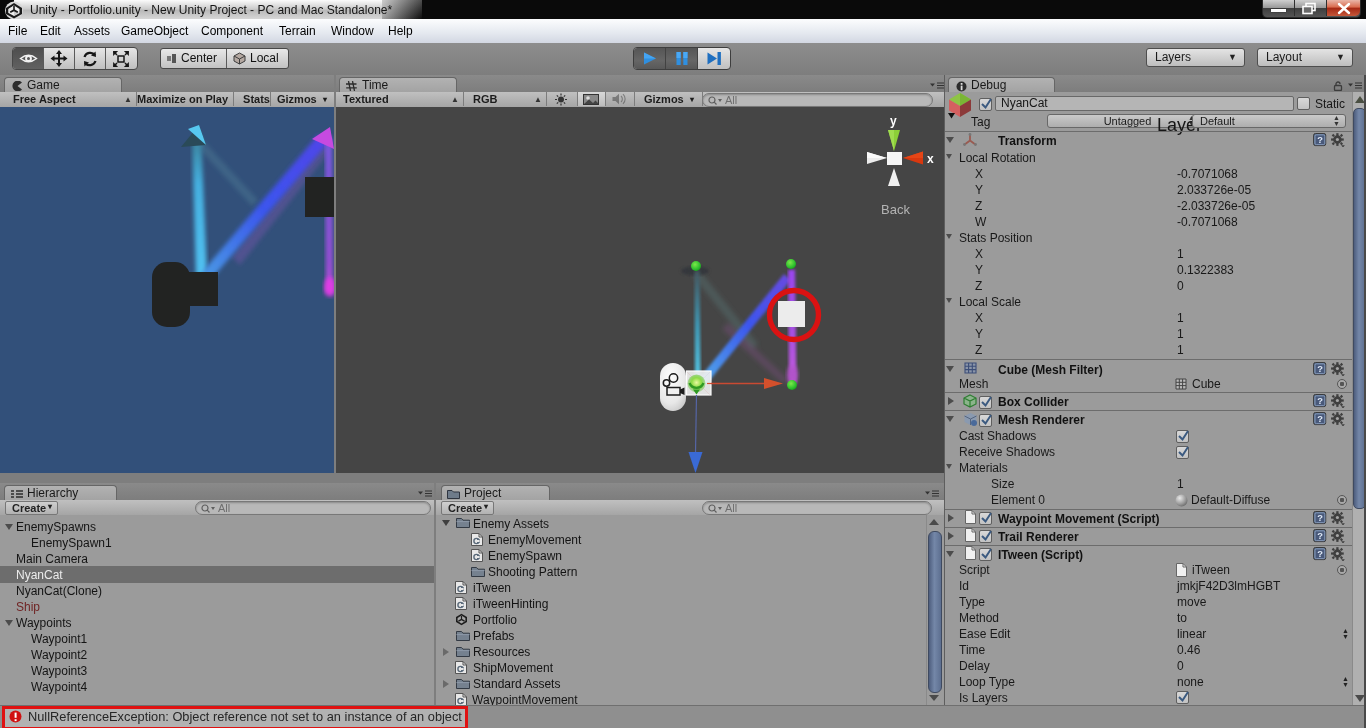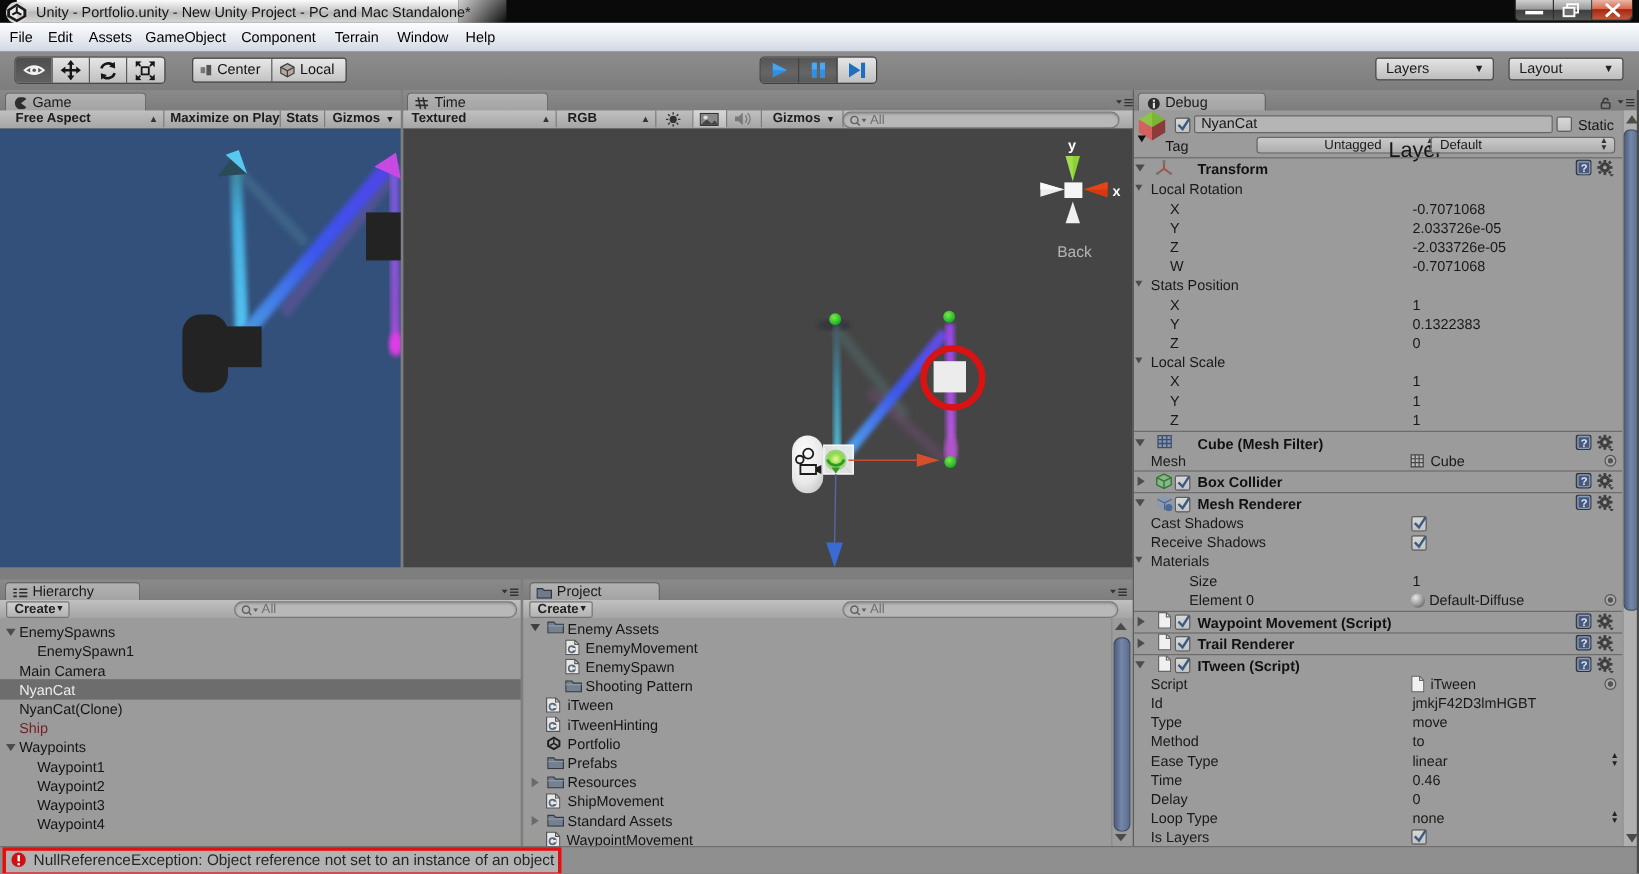"Maximize on Play" div.seg { text-align: right -> left }
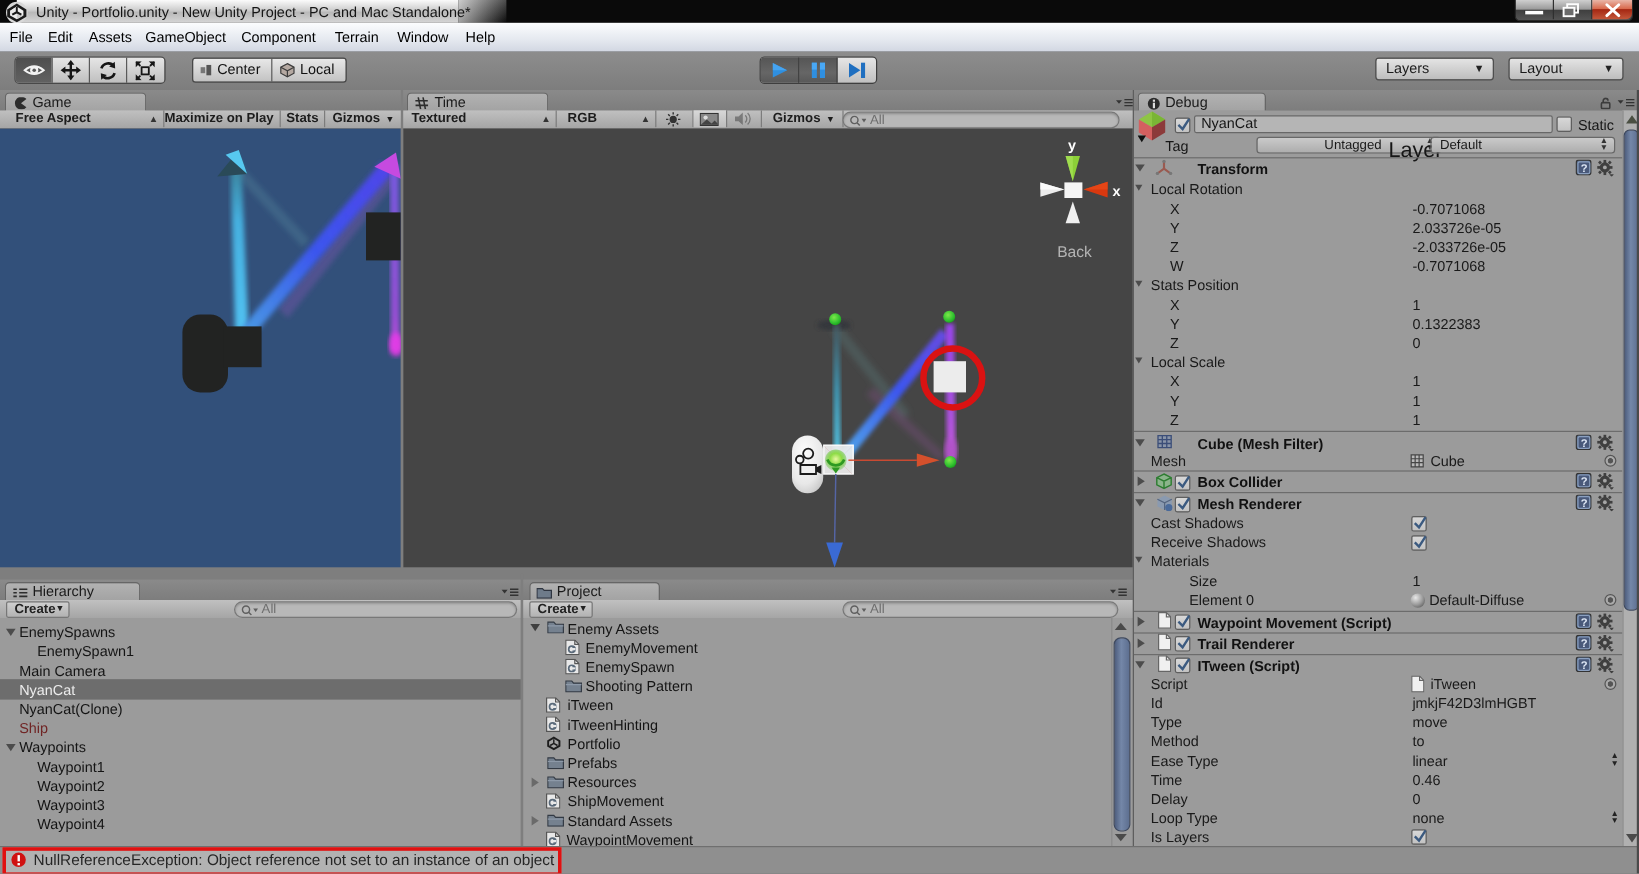"Stats" div.seg { text-align: center -> right }
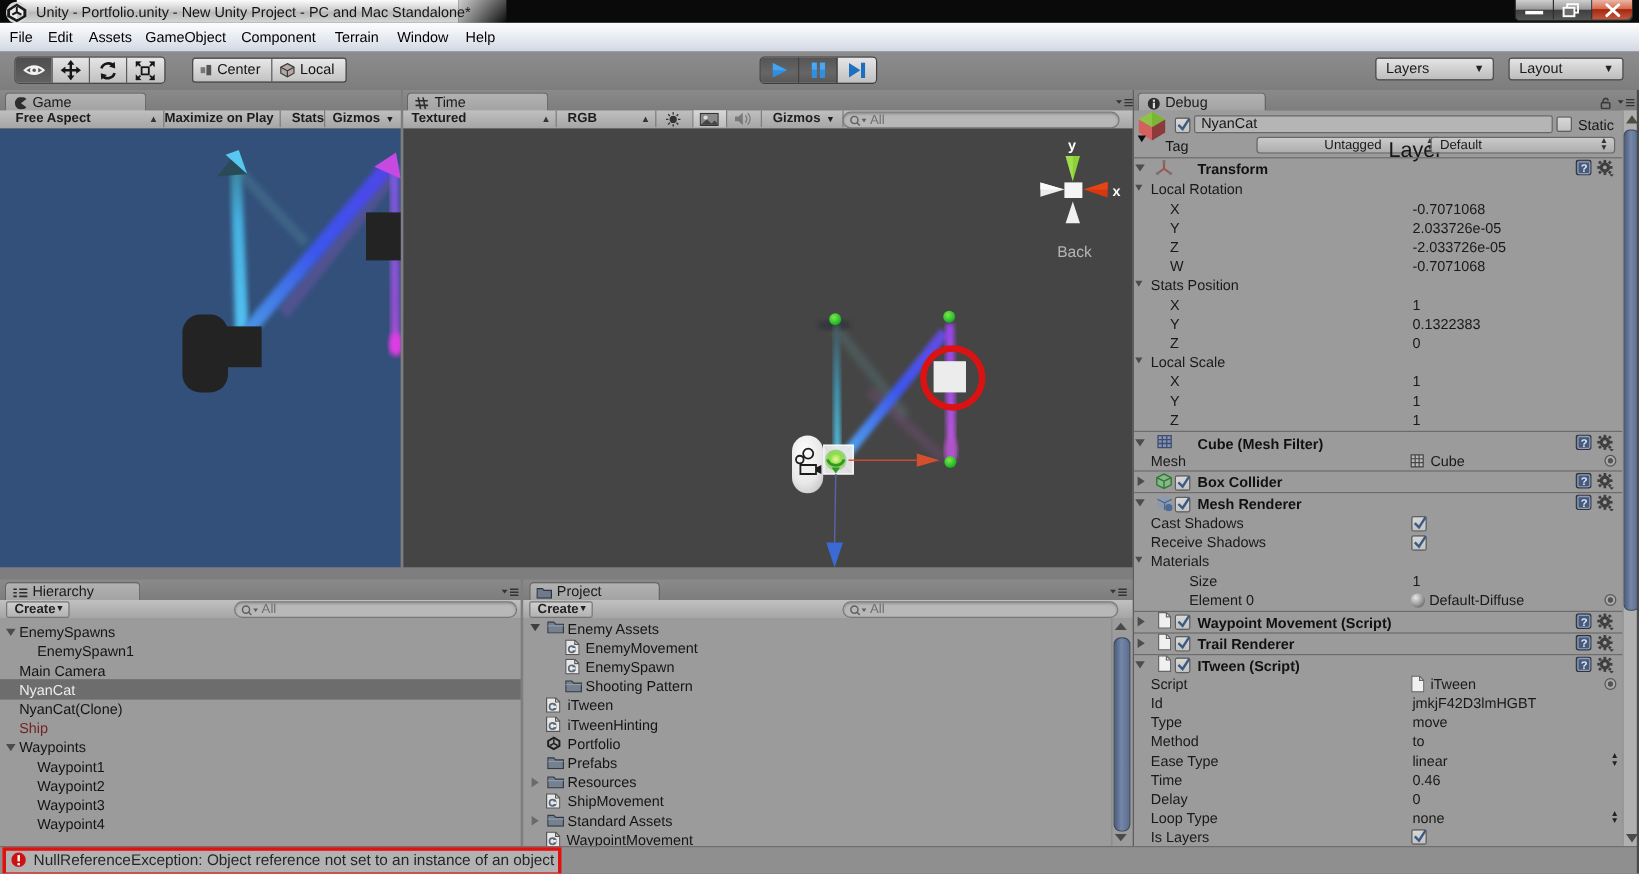"Ease Type" div.ilabel { text: Type -> Edit }
